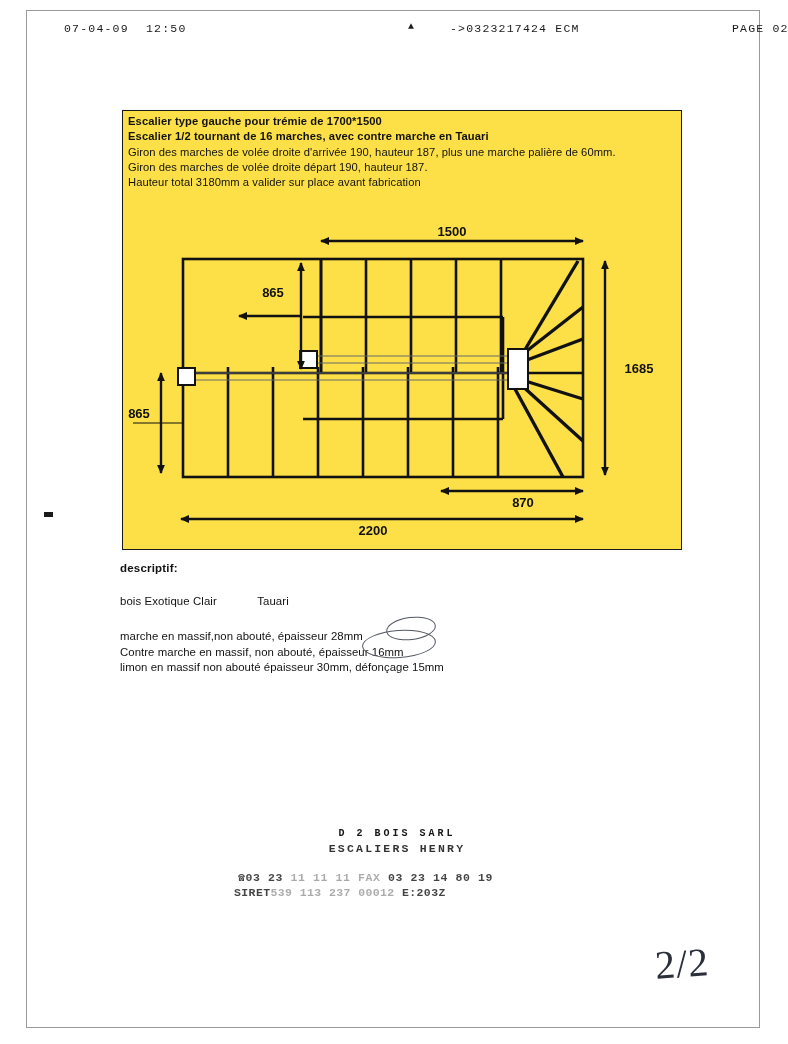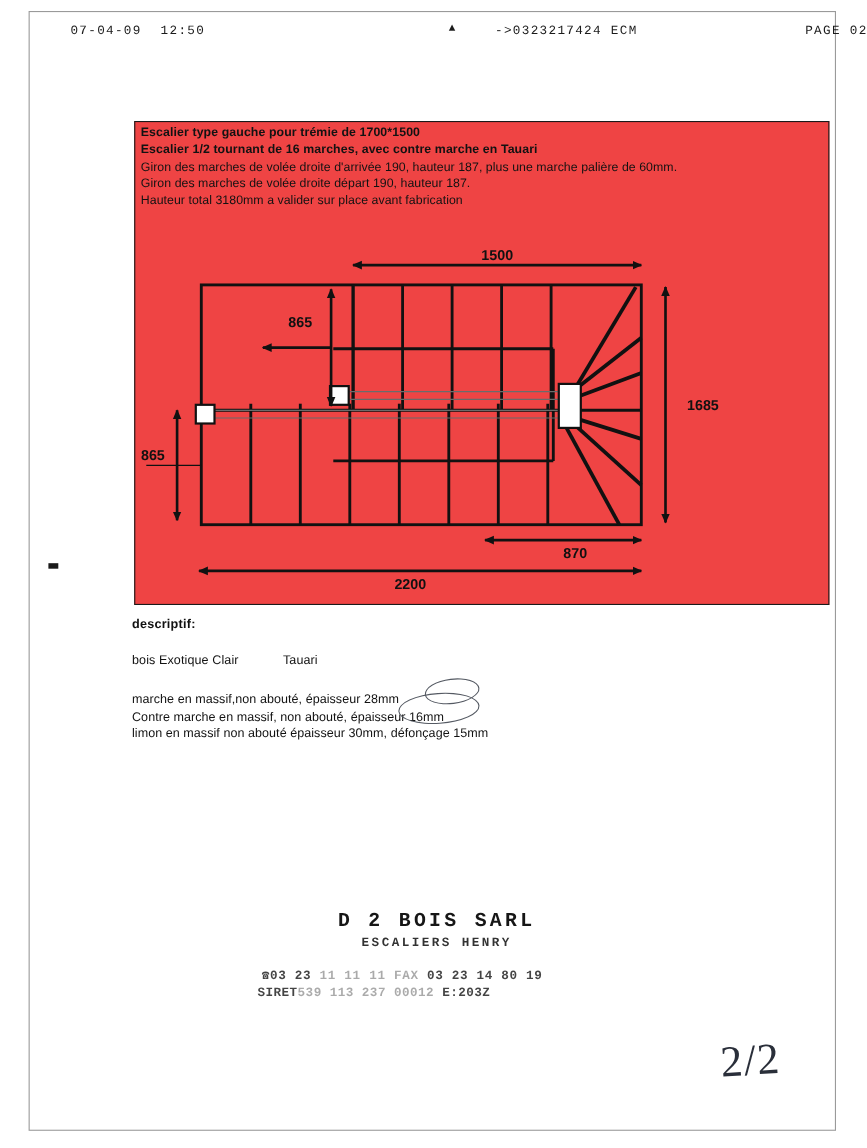"Escalier type gauche pour trémie" #drawing-frame { background: #ef4444 -> #fde047; width: 632px -> 560px }
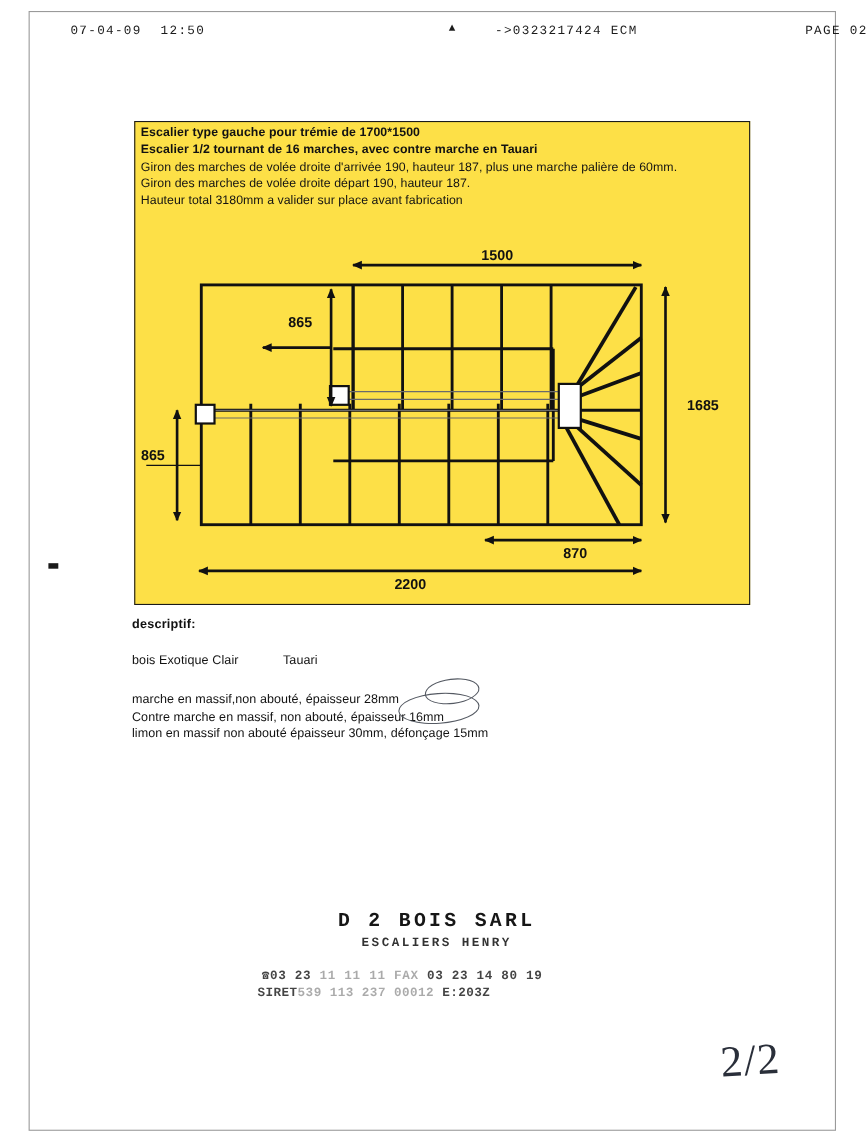"D 2 BOIS SARL" #stamp .s1 { font-size: 18px -> 10px }
